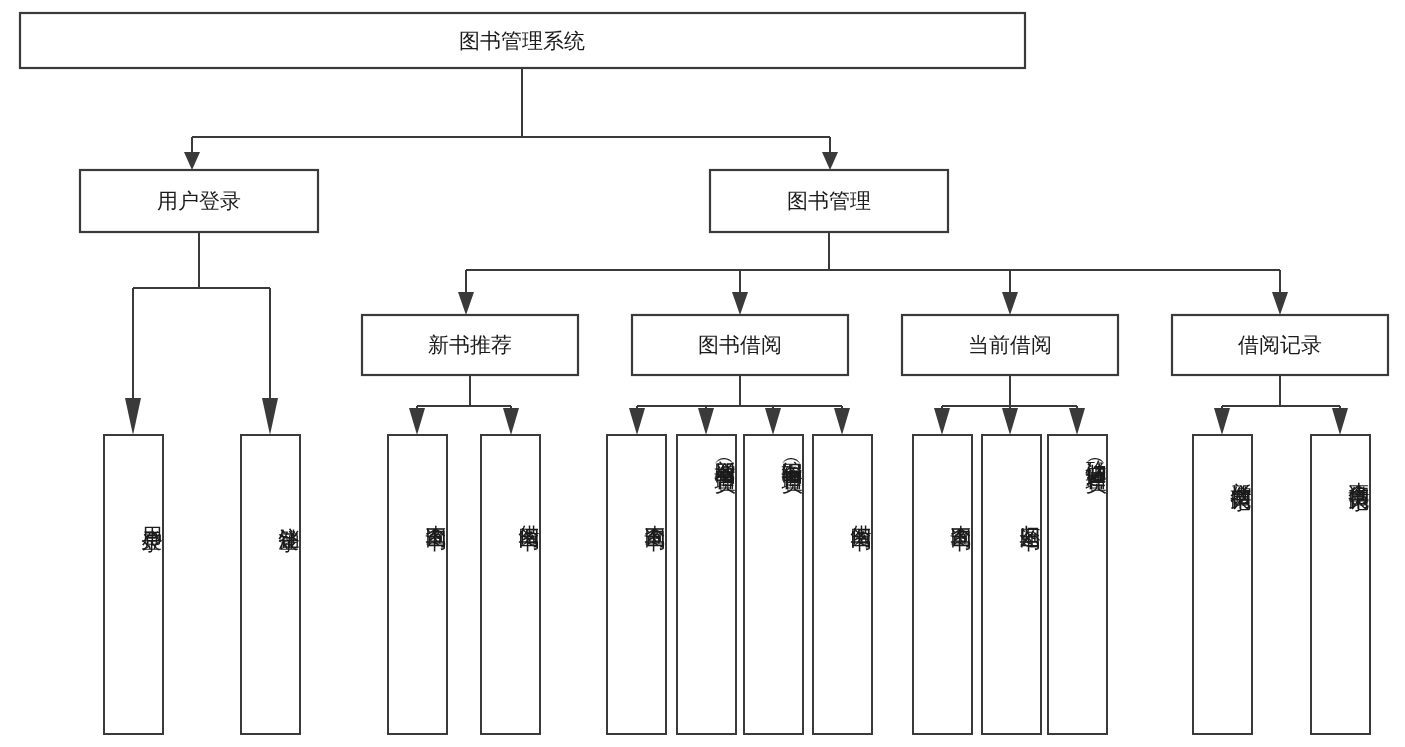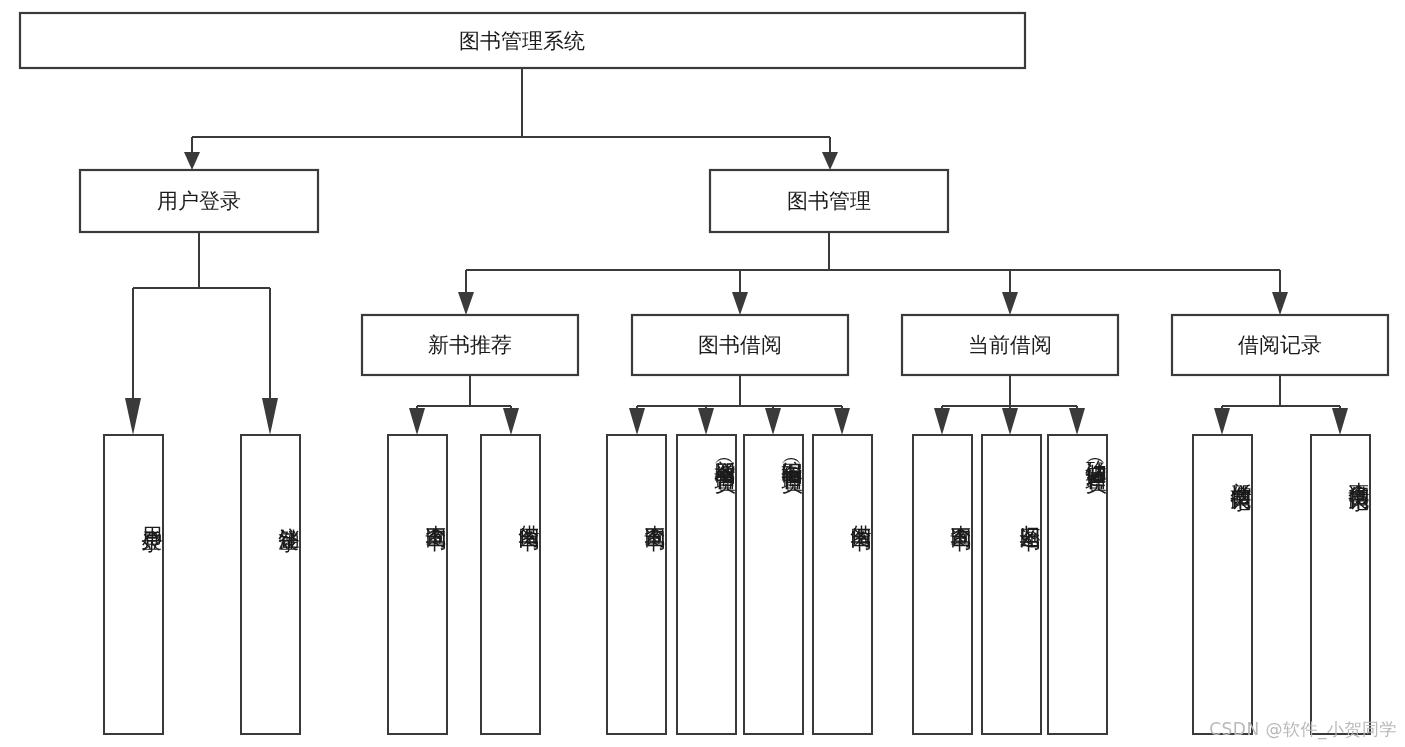"CSDN @软件_小贺同学" div.watermark { html: <div>CSDN @软件_小贺同学</div> -> none }
